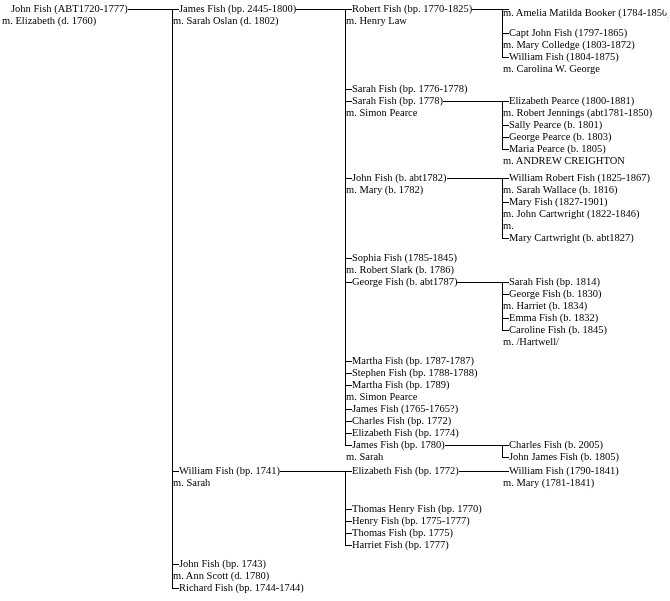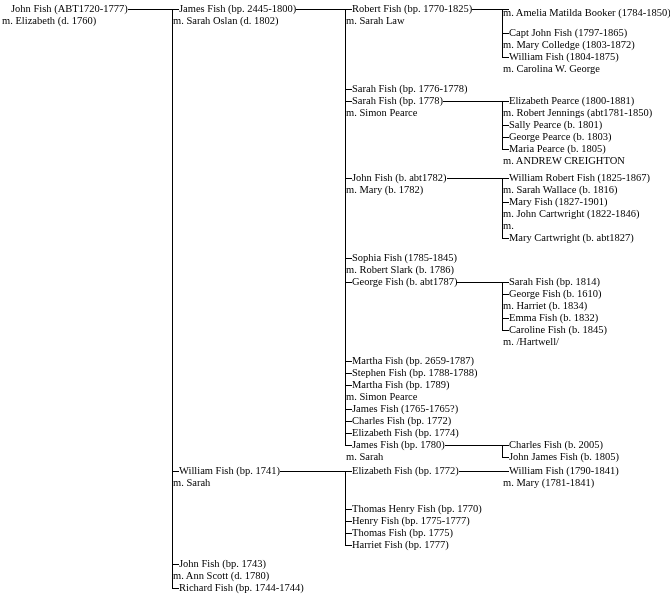"John Fish (ABT1720-1777)" #canvas { border-radius: none -> 26px }
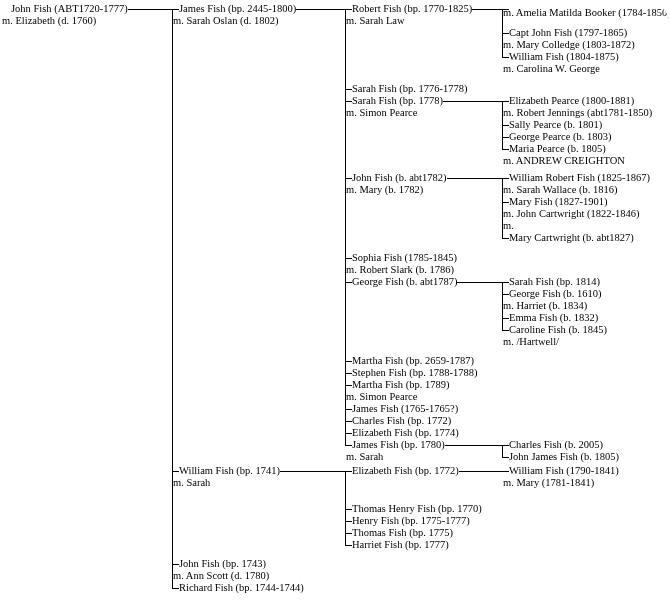"m. Sarah Law" span.m { text: Sarah -> Henry }
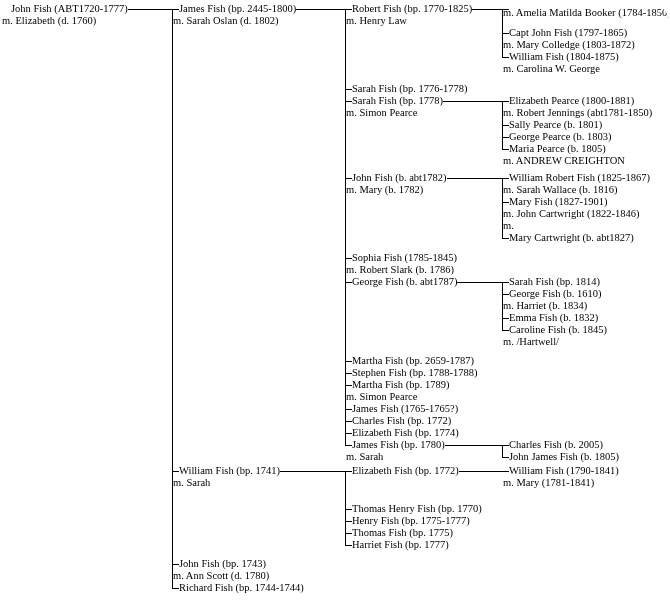"George Fish (b. 1610)" span.t { text: 1610 -> 1830 }
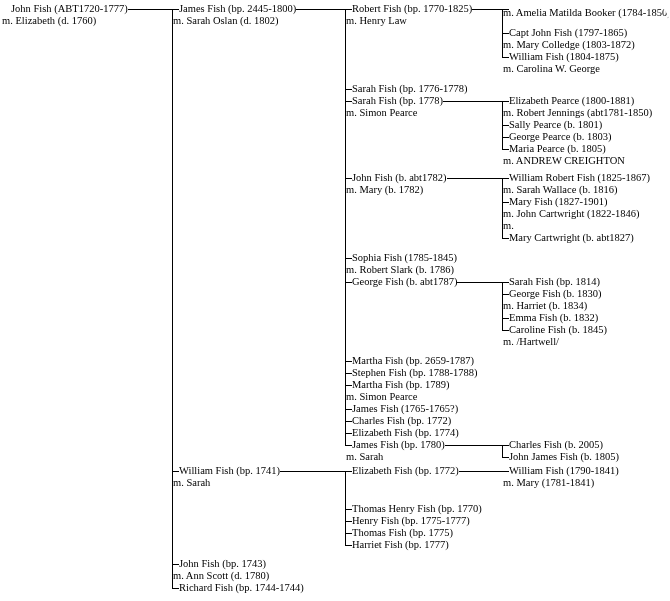"Martha Fish (bp. 2659-1787)" span.t { text: 2659-1787 -> 1787-1787 }
